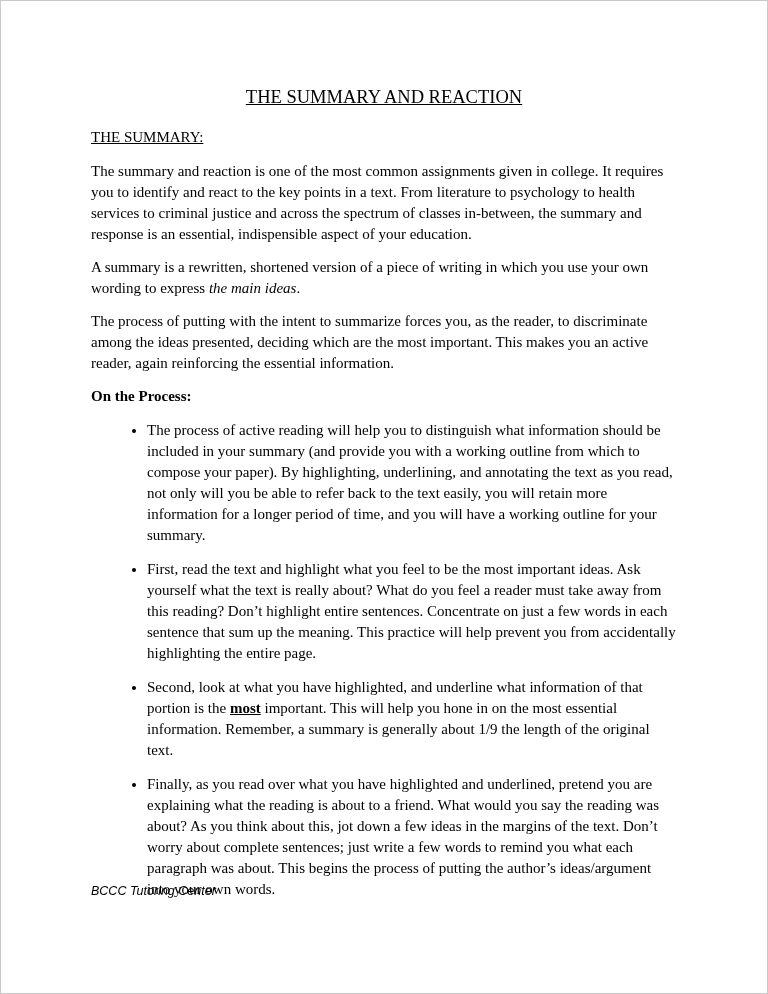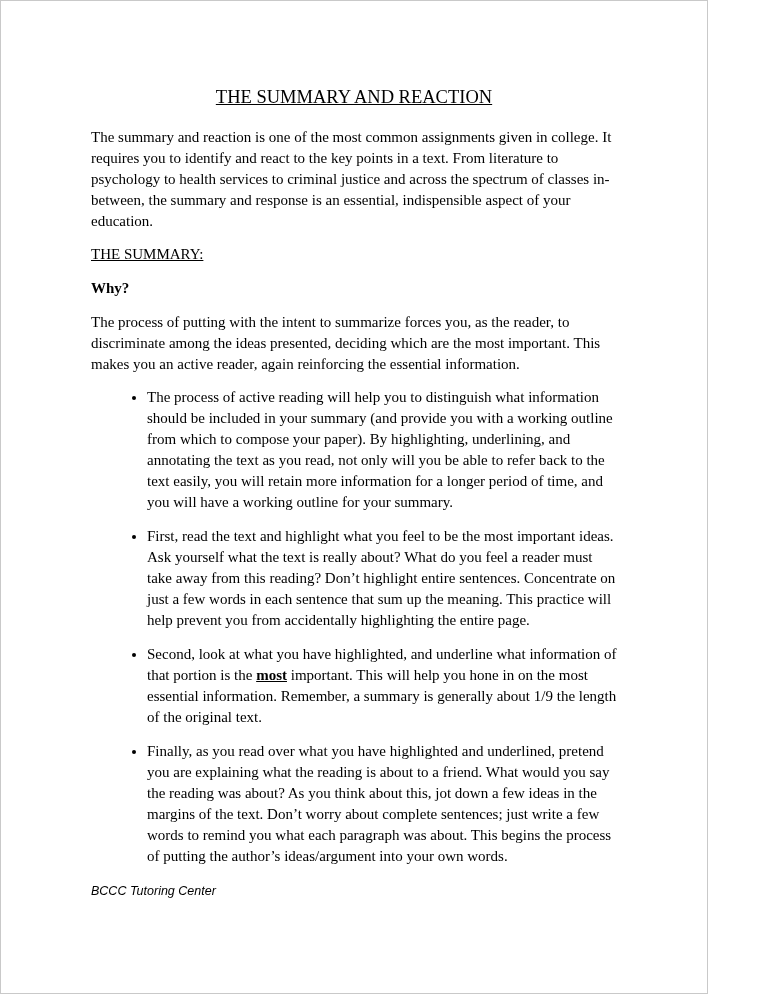"THE SUMMARY AND REACTION" .page { width: 708px -> 768px }
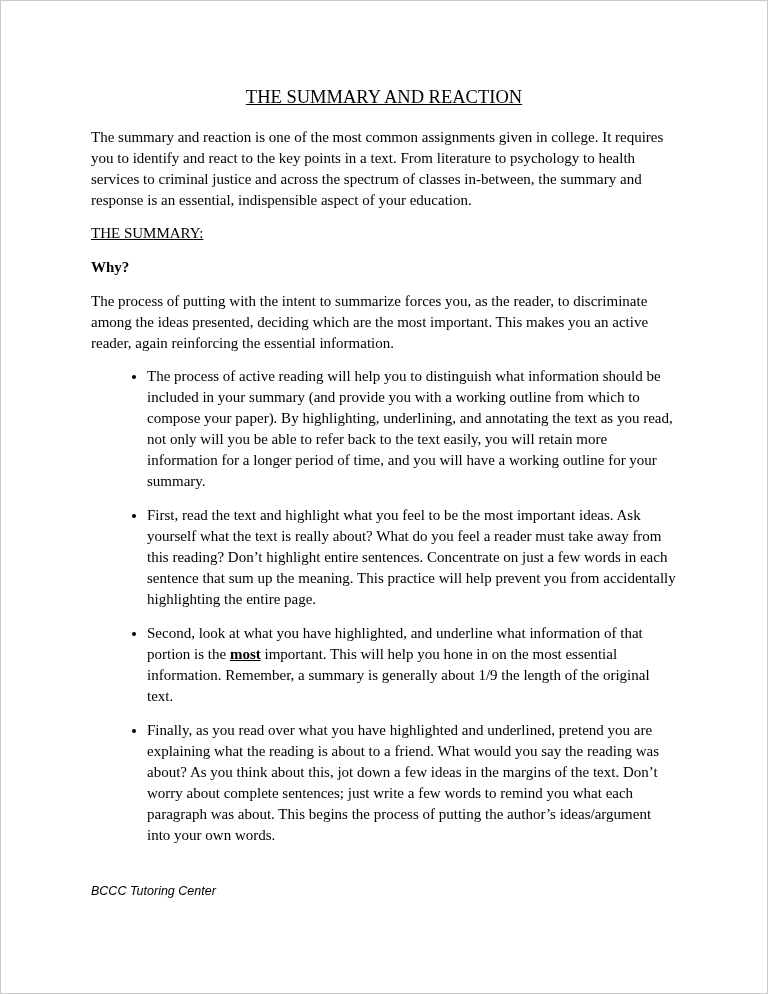"The summary and reaction is" p.para { order: before "THE SUMMARY:" -> after "THE SUMMARY:" }
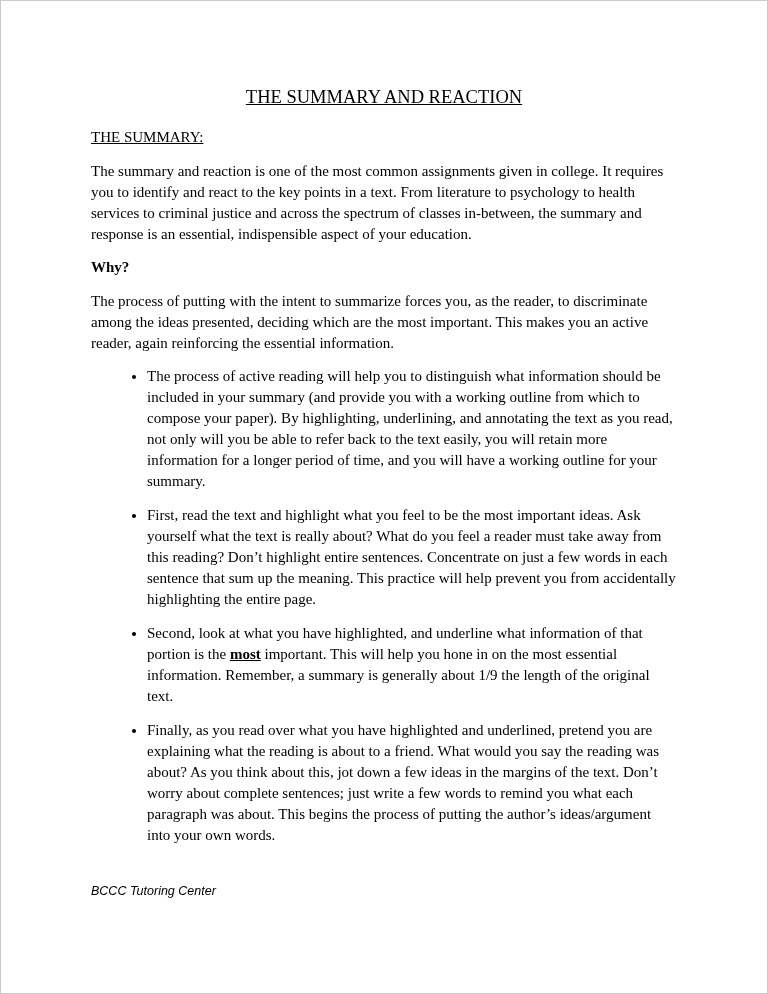"A summary is a rewritten," p.para { html: none -> <p><span>A summary is a rewritten, shortened version of a piece of writing in which you use your own wording to express </span><span>the main ideas</span><span>.</span></p> }
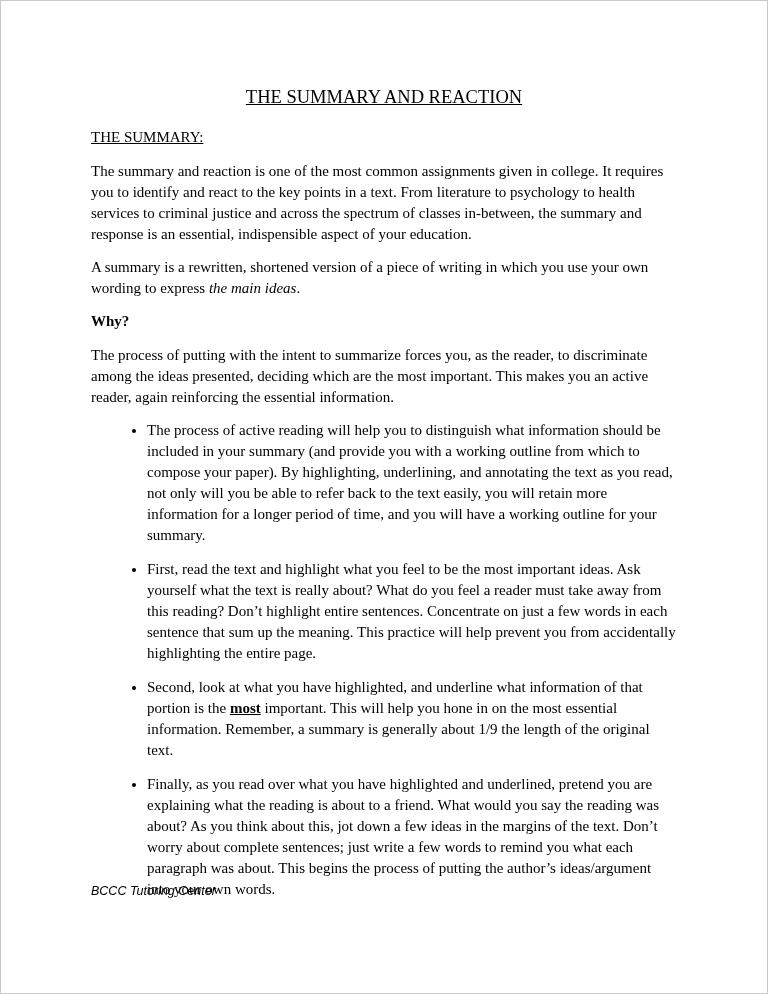"Why?" p.para { html: <p>Why?</p> -> none }
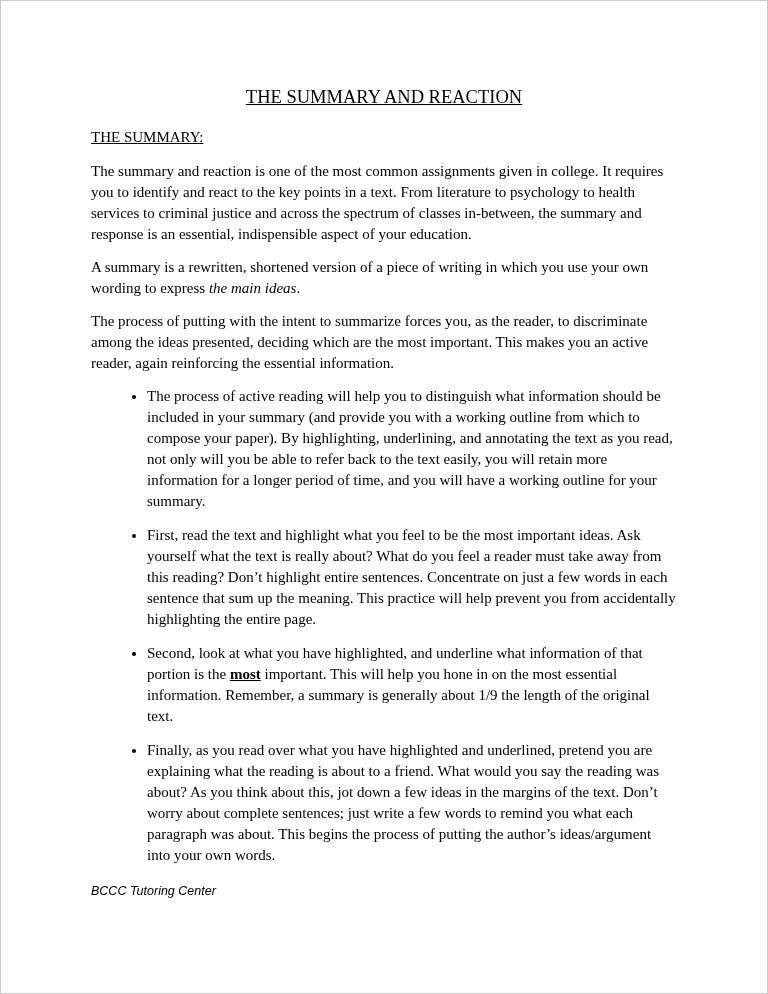"On the Process:" p.para { html: none -> <p>On the Process:</p> }
